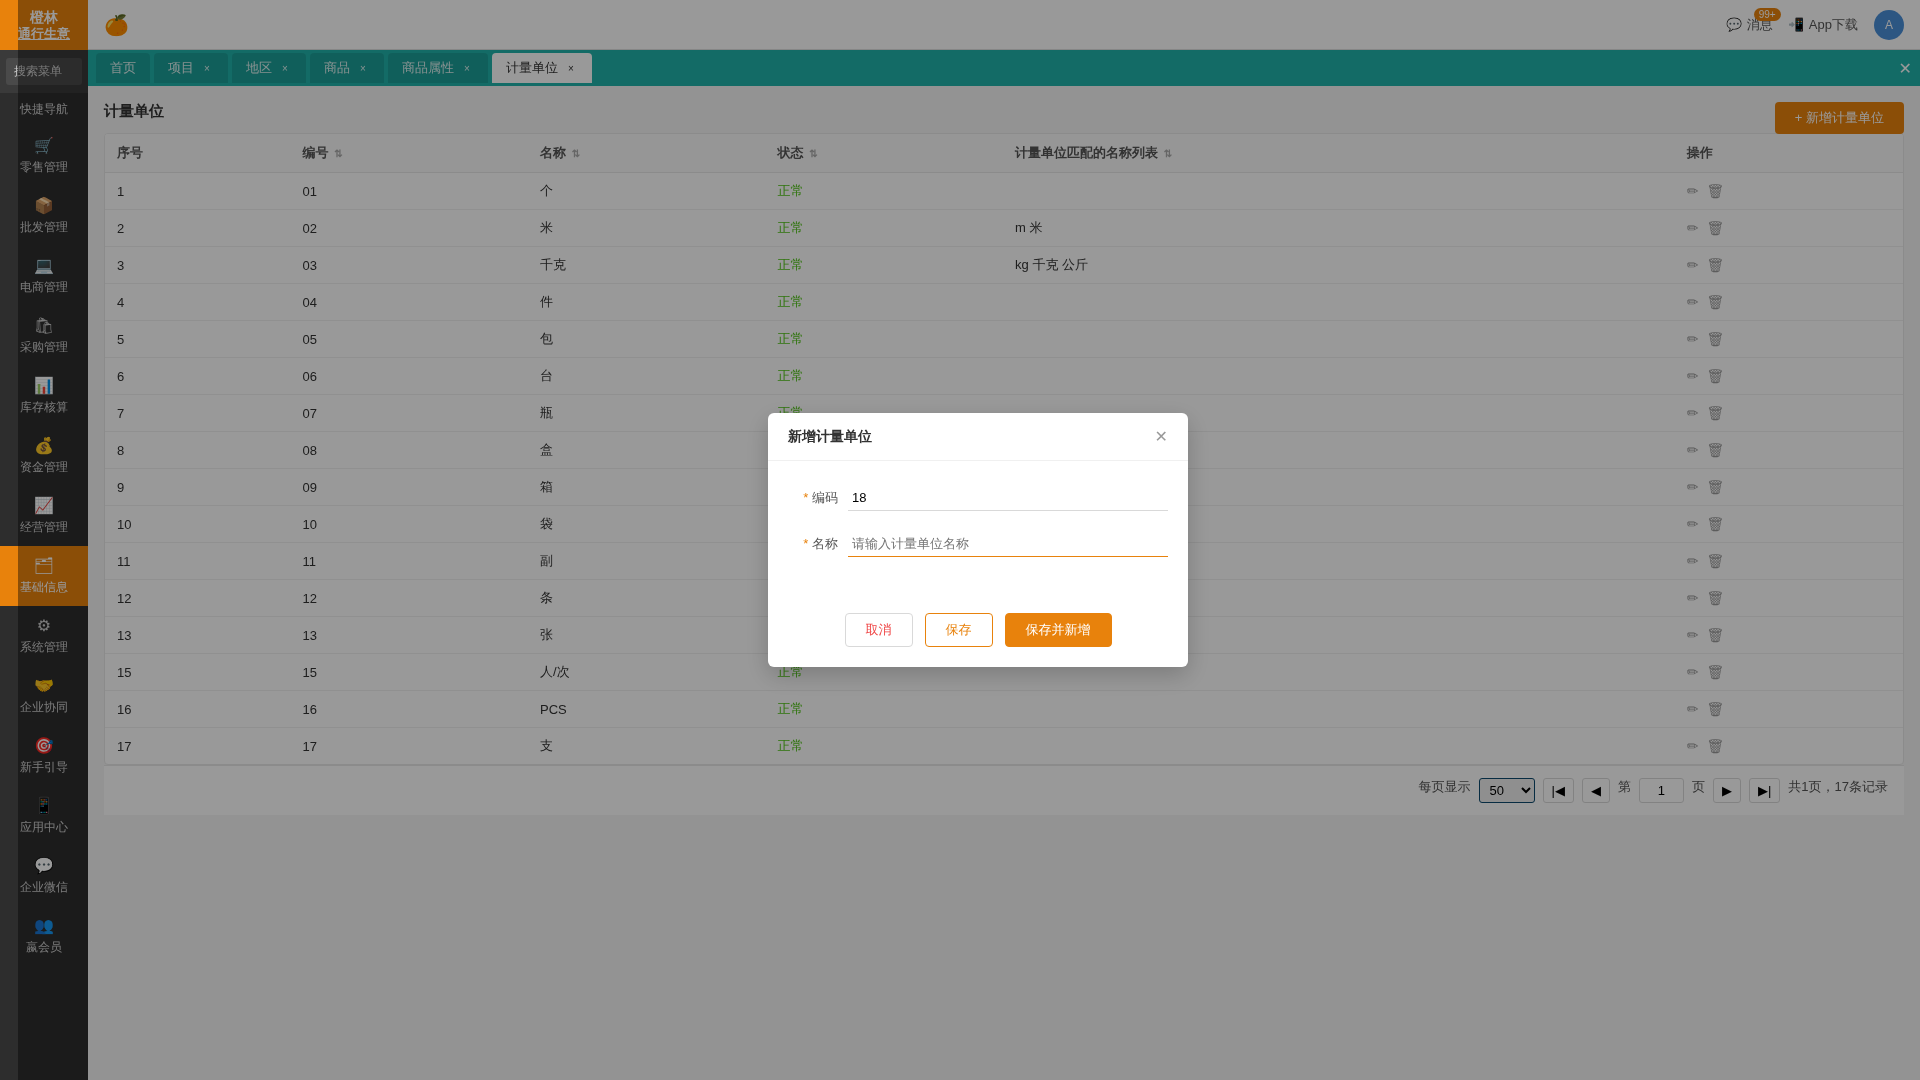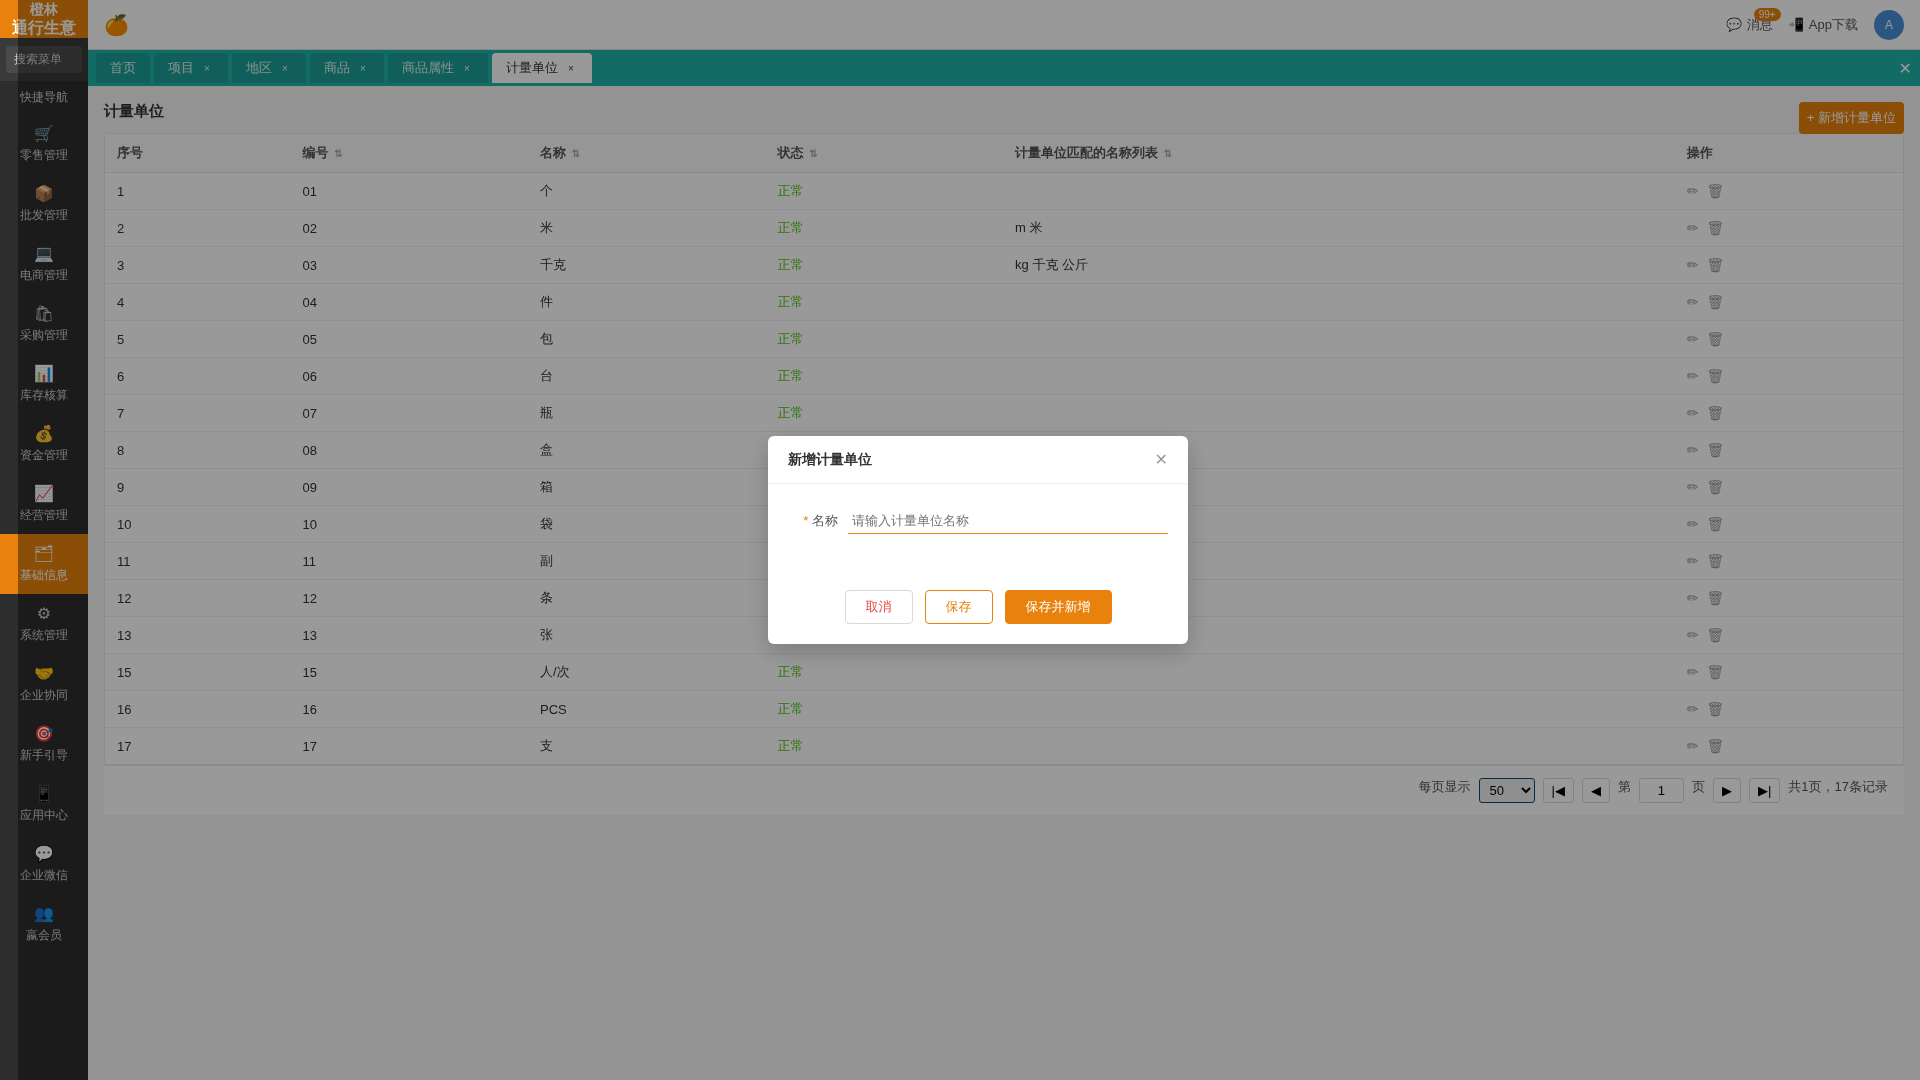"橙林" .sidebar-logo { height: 38px -> 50px }
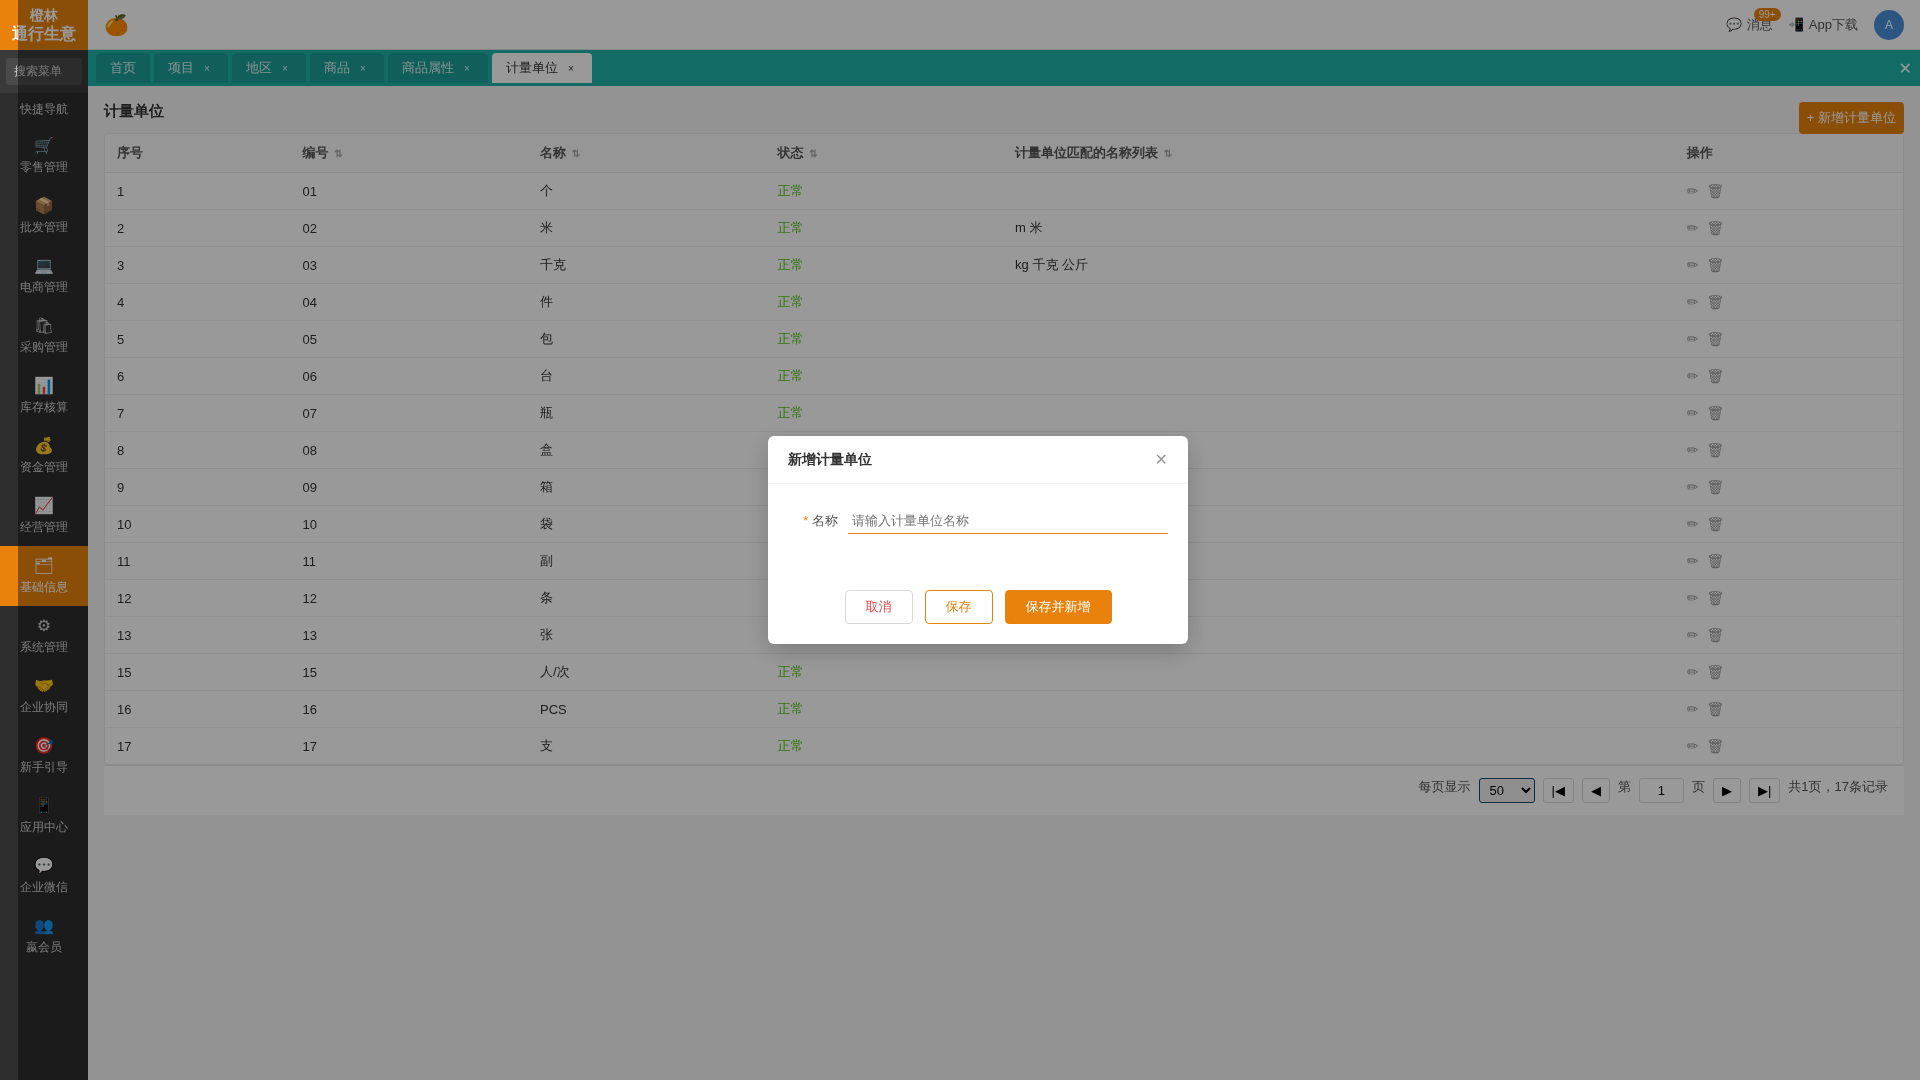"通行生意" div { font-size: 16px -> 13px; text-decoration: none -> underline }
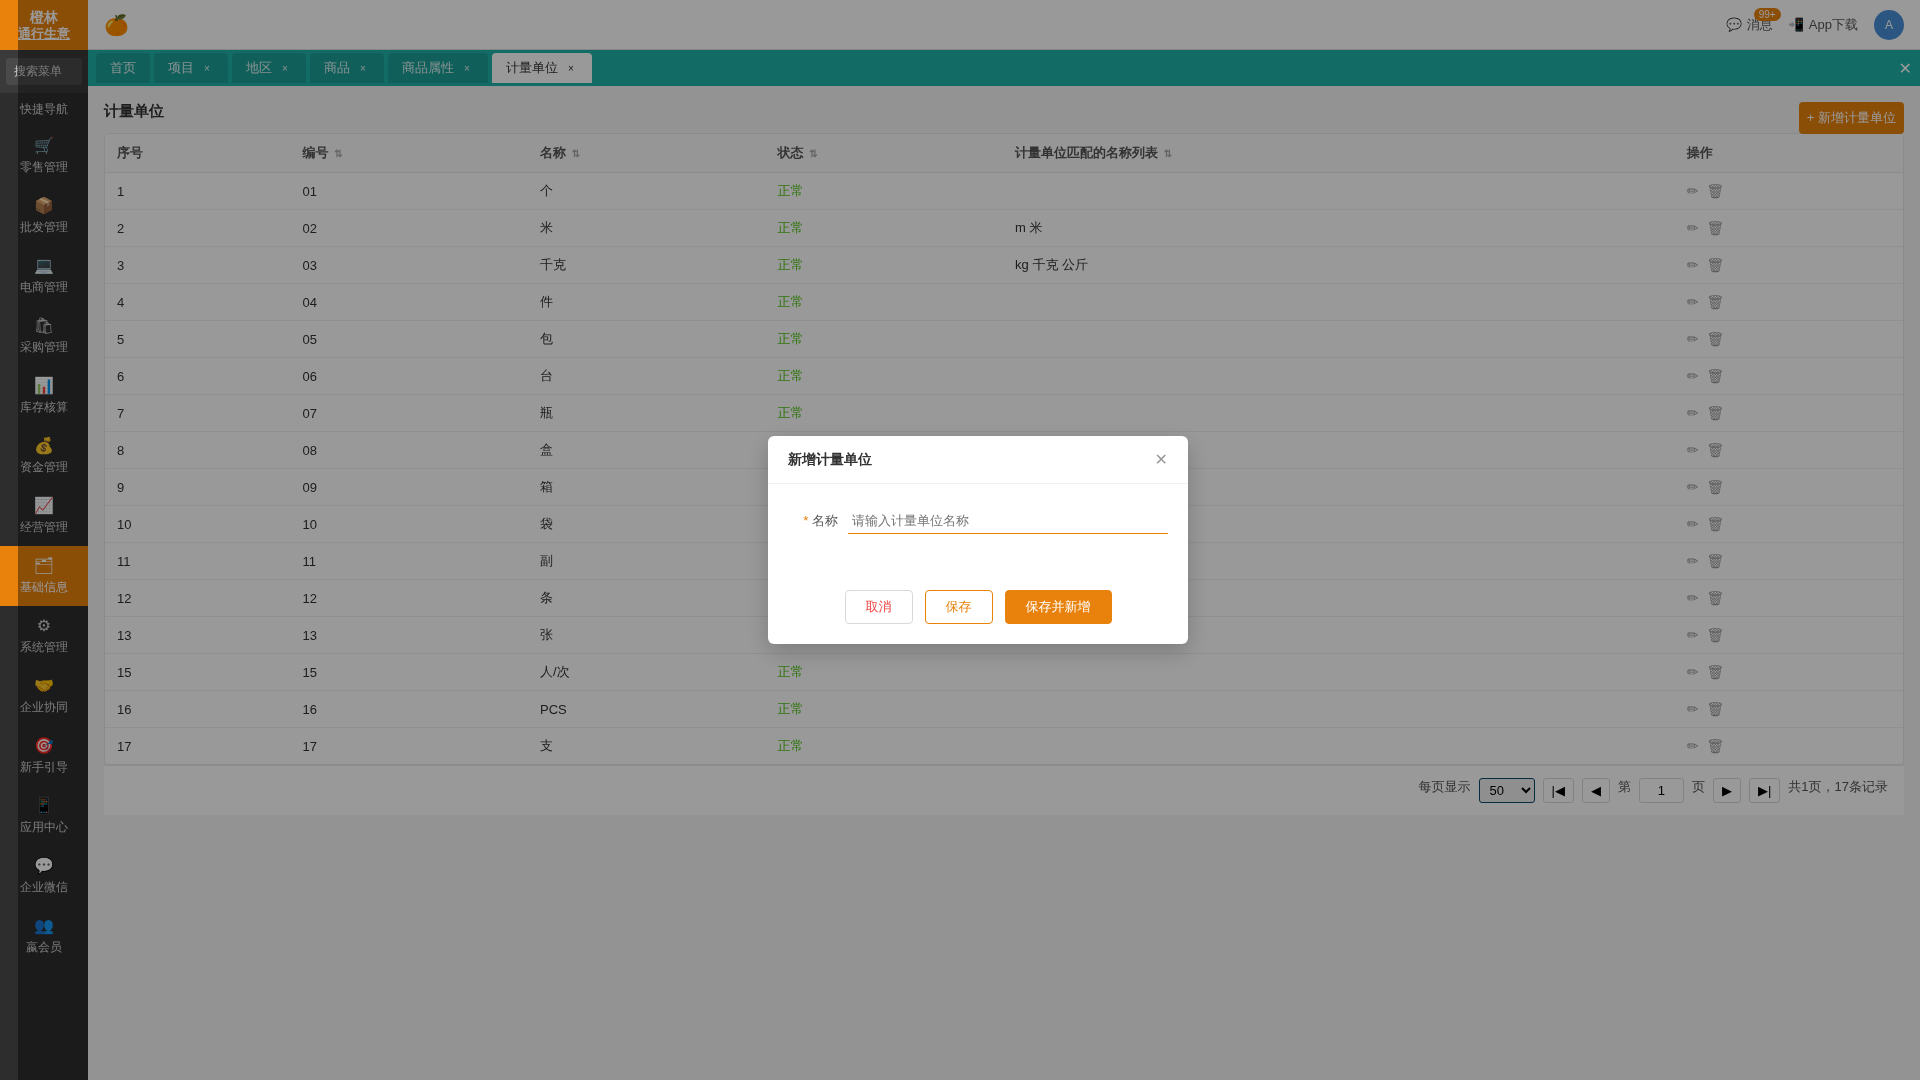"+ 新增计量单位" .add-btn { padding: 7px 8px -> 7px 20px }
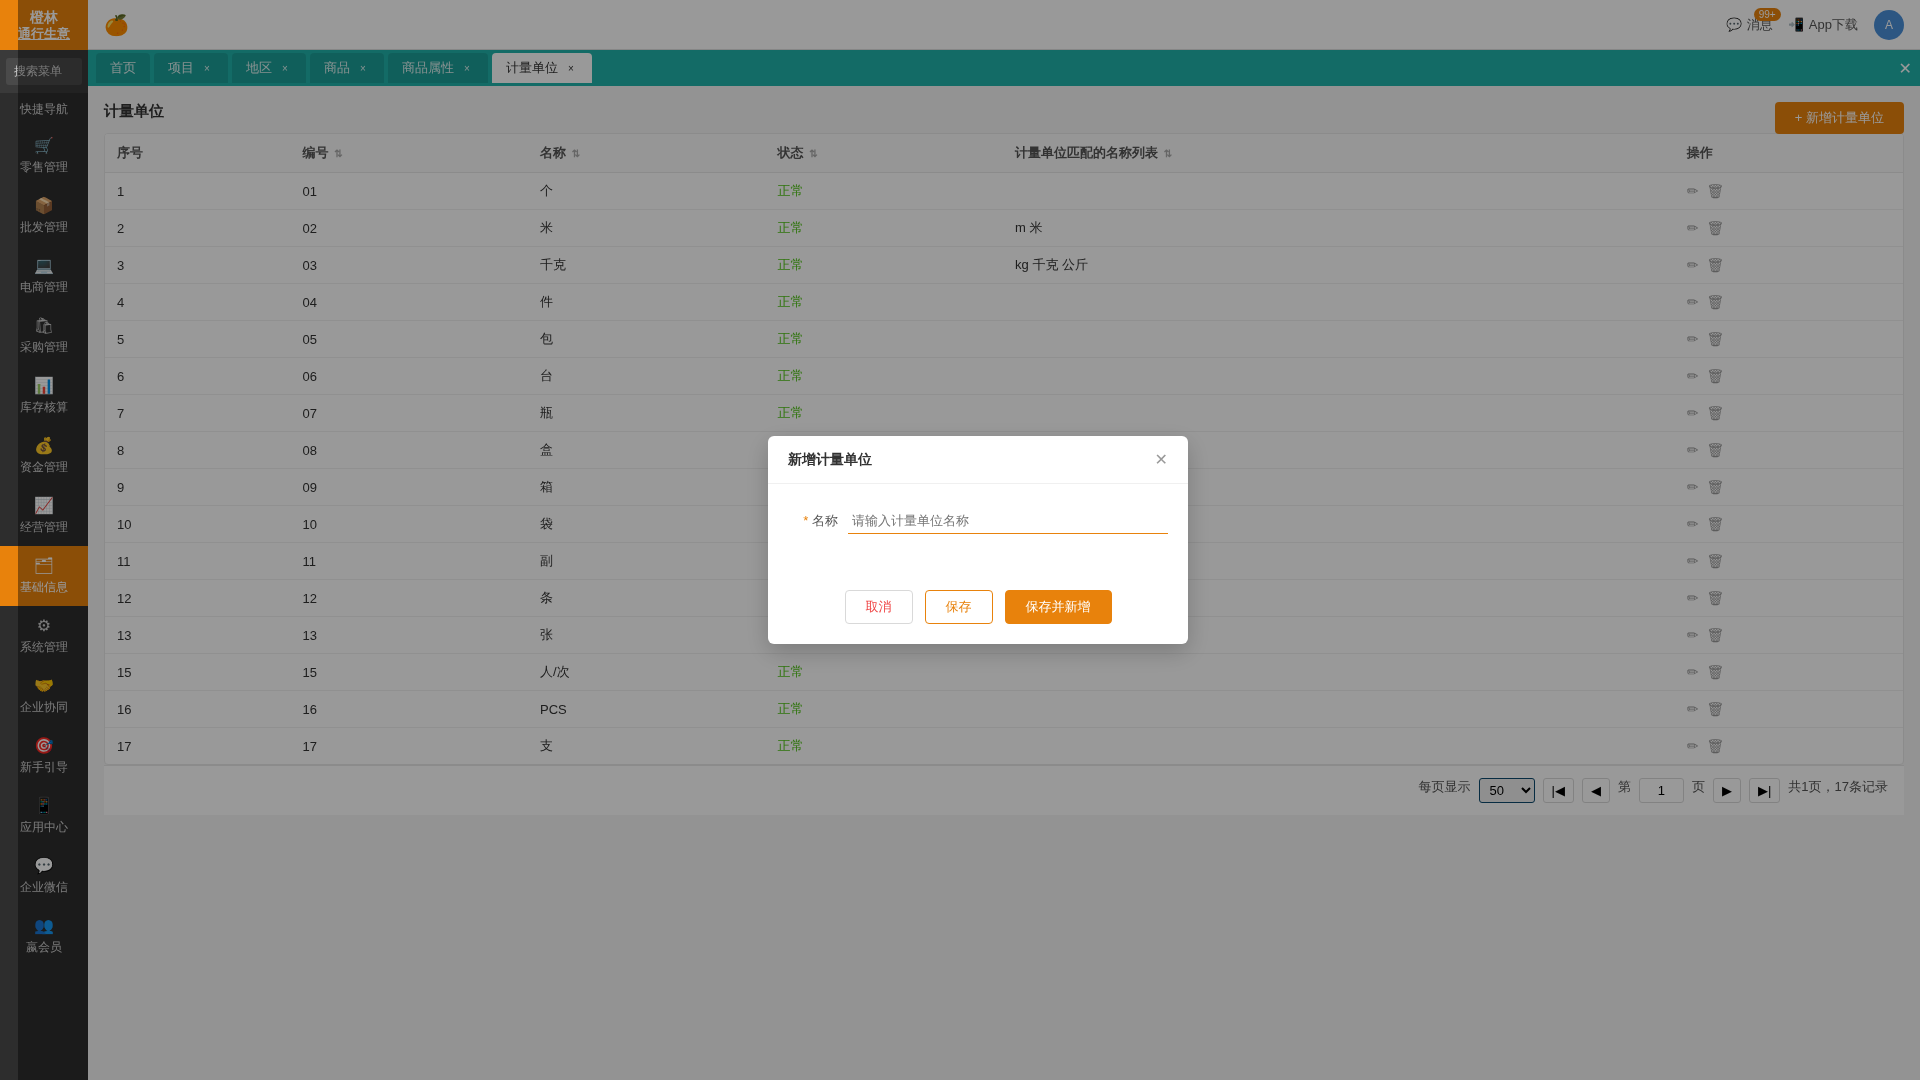"* 编码" div.form-row { html: none -> <div> <span> <span>*</span> 编码 </span> <input> </div> }
